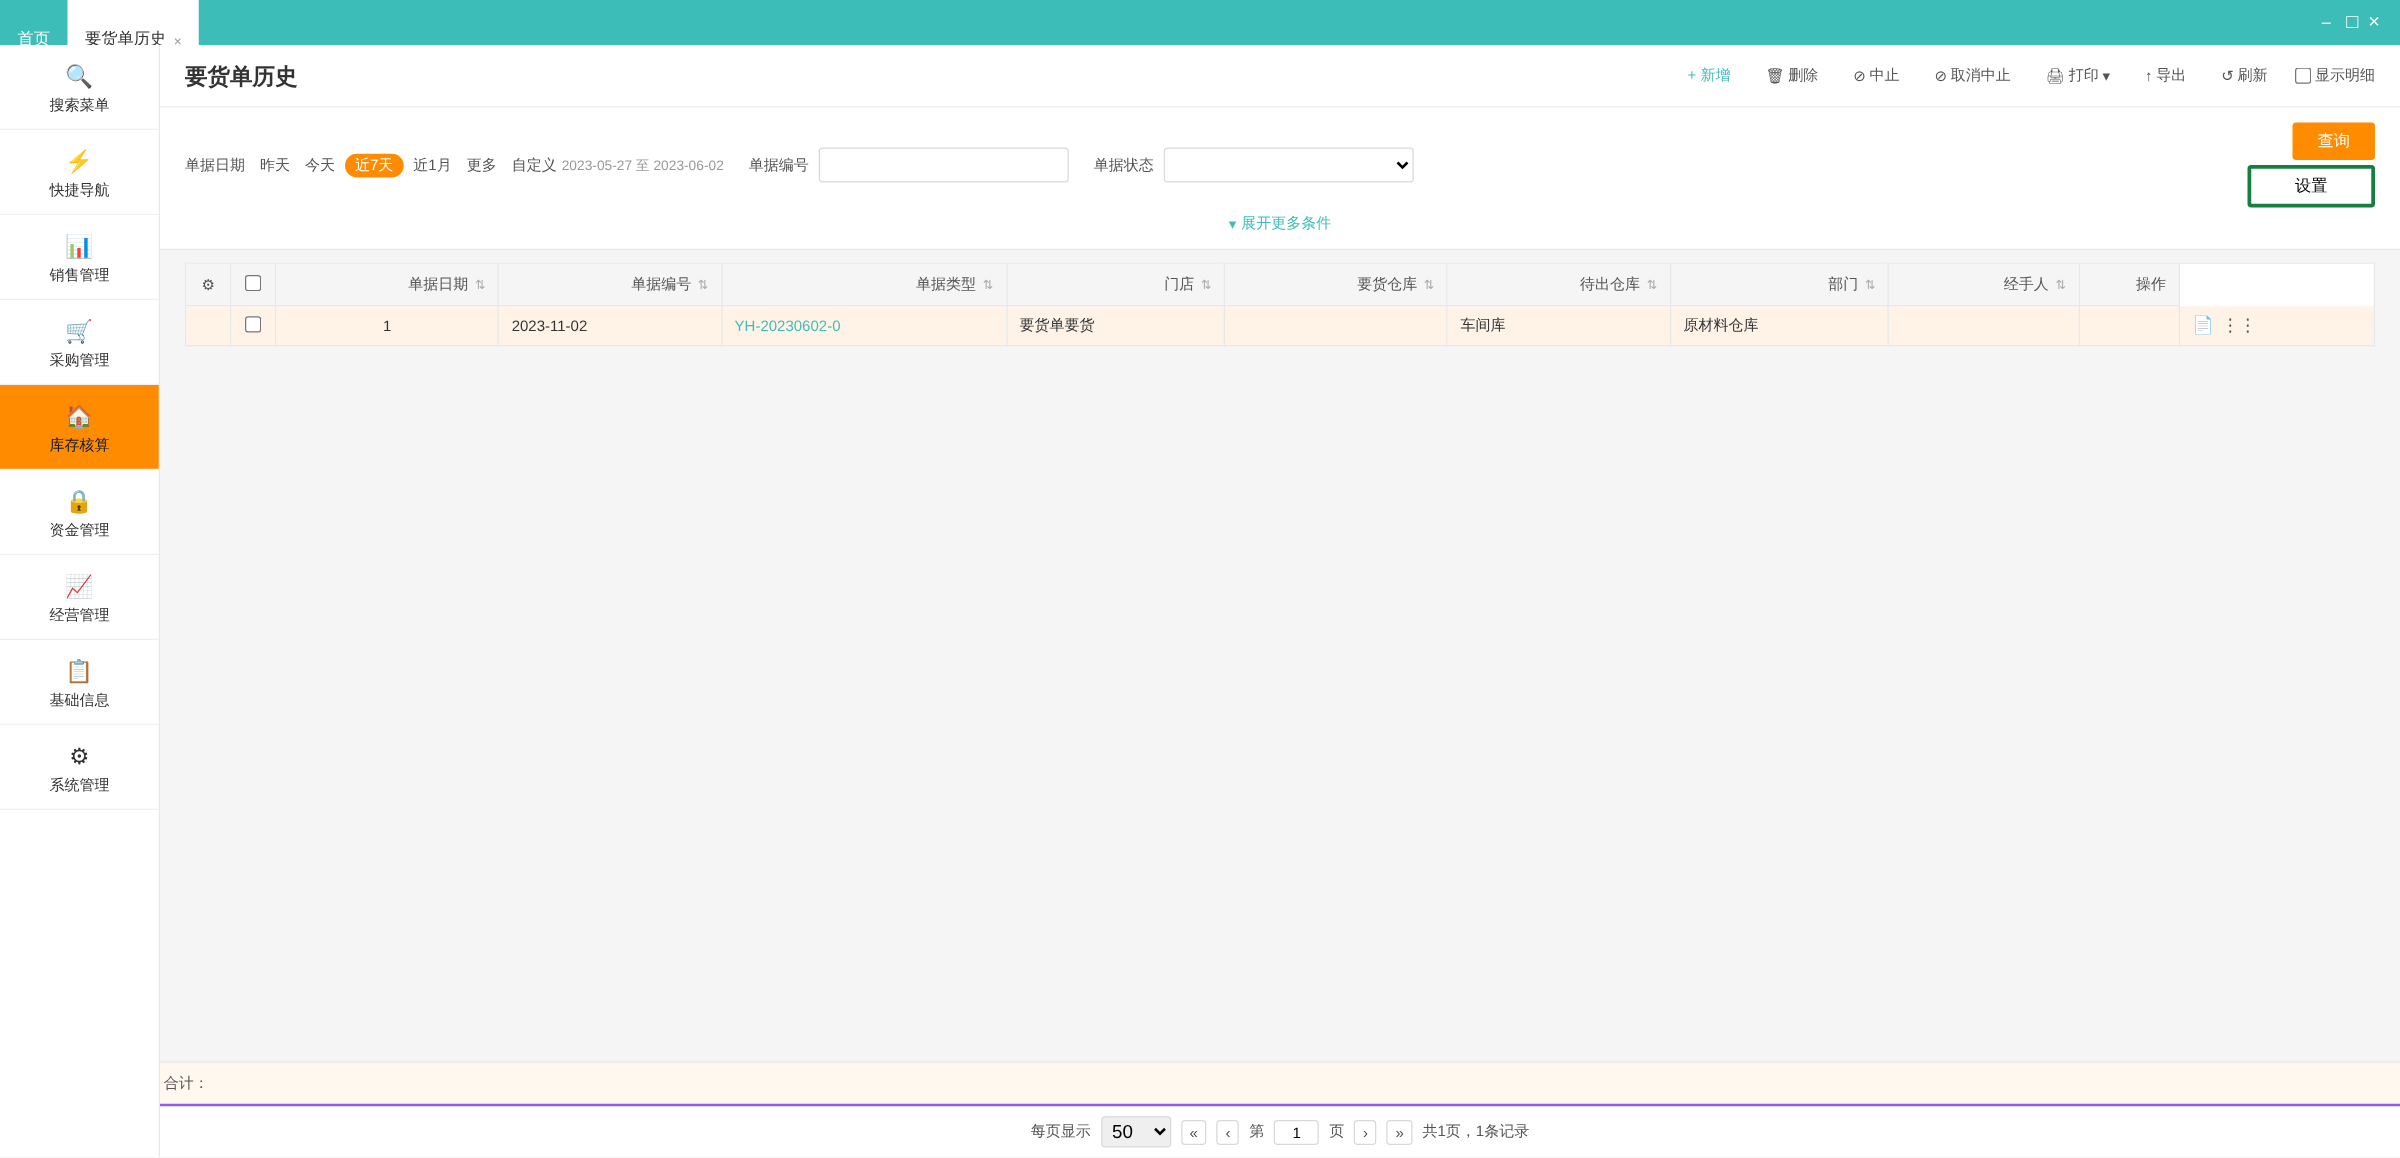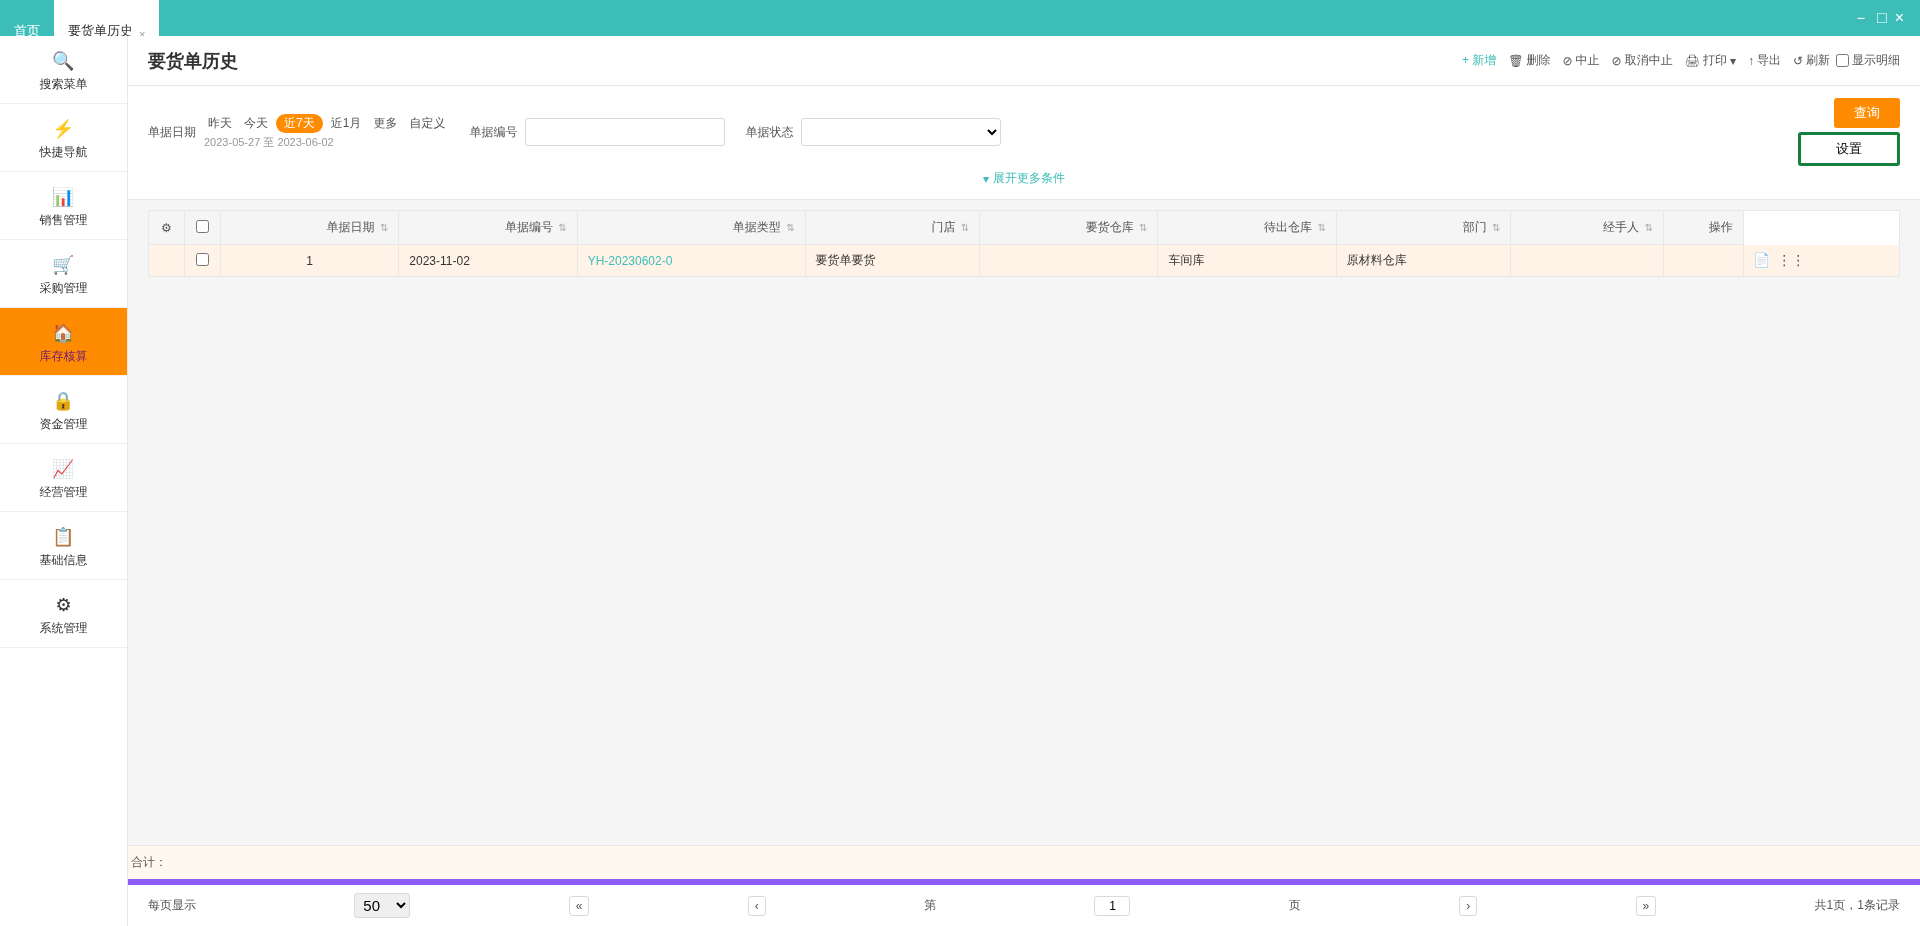"+ 新增" .toolbar { gap: 0 -> 16px }
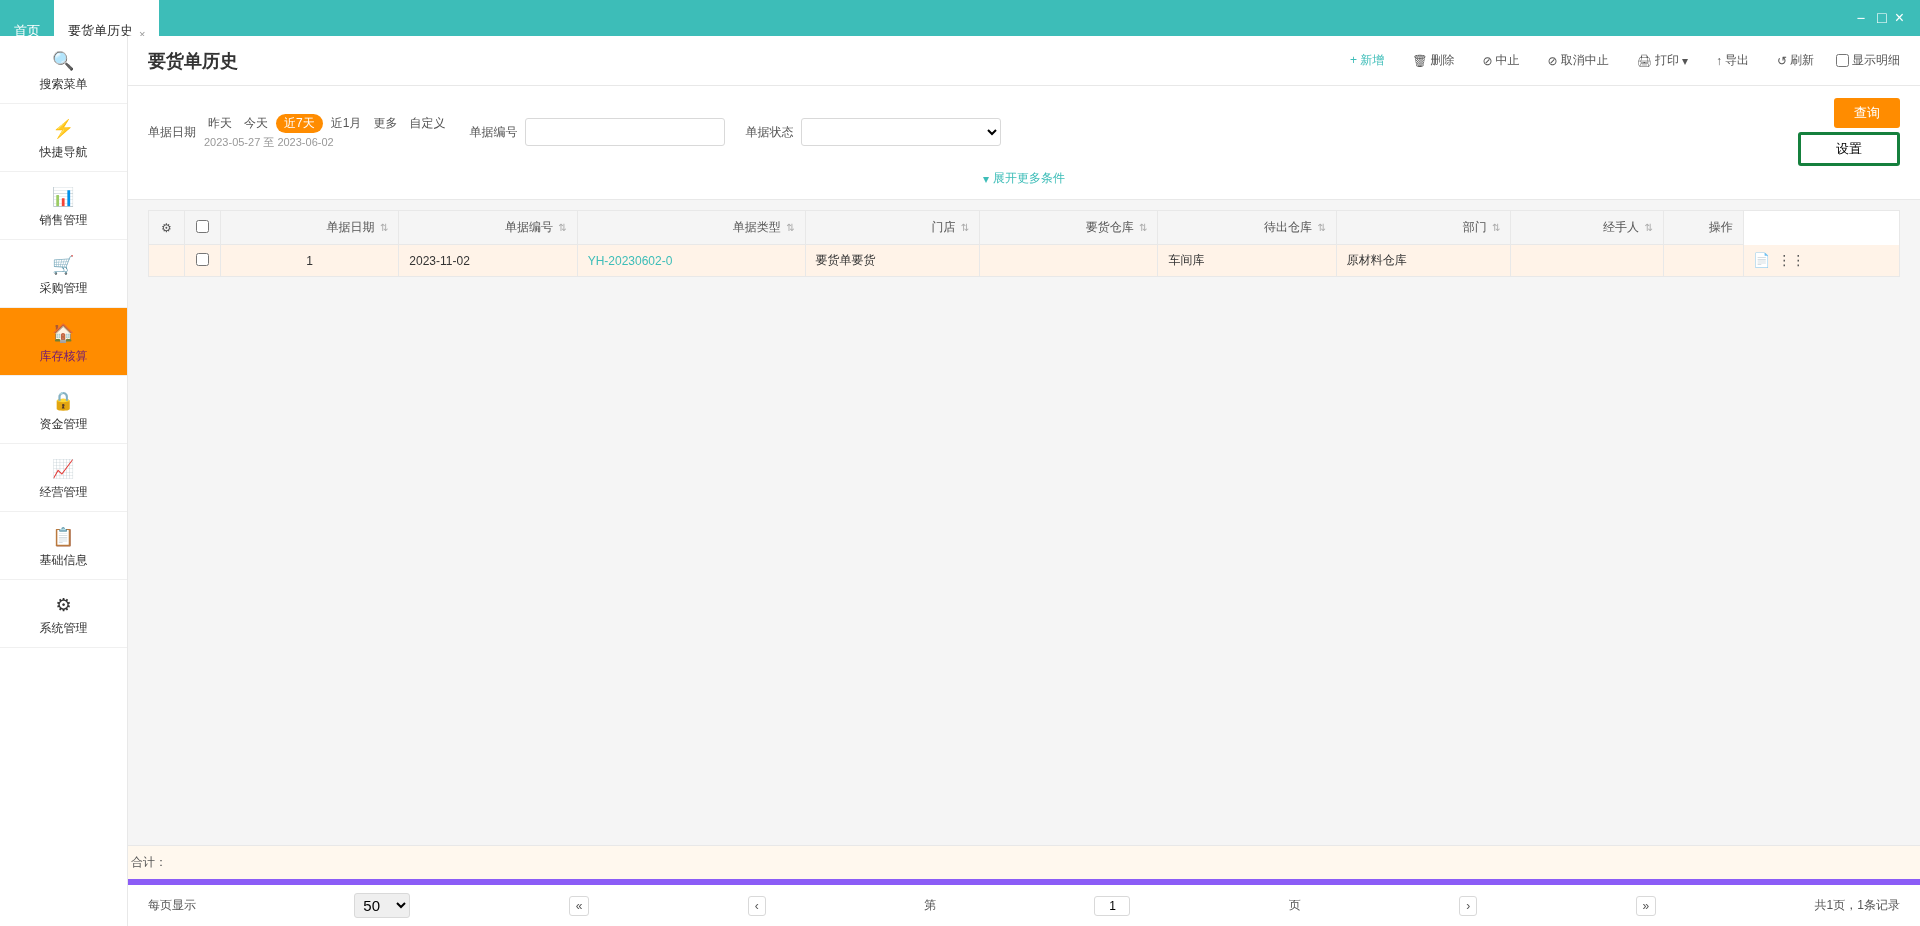"昨天" .filter-date-group { flex-direction: column -> row }
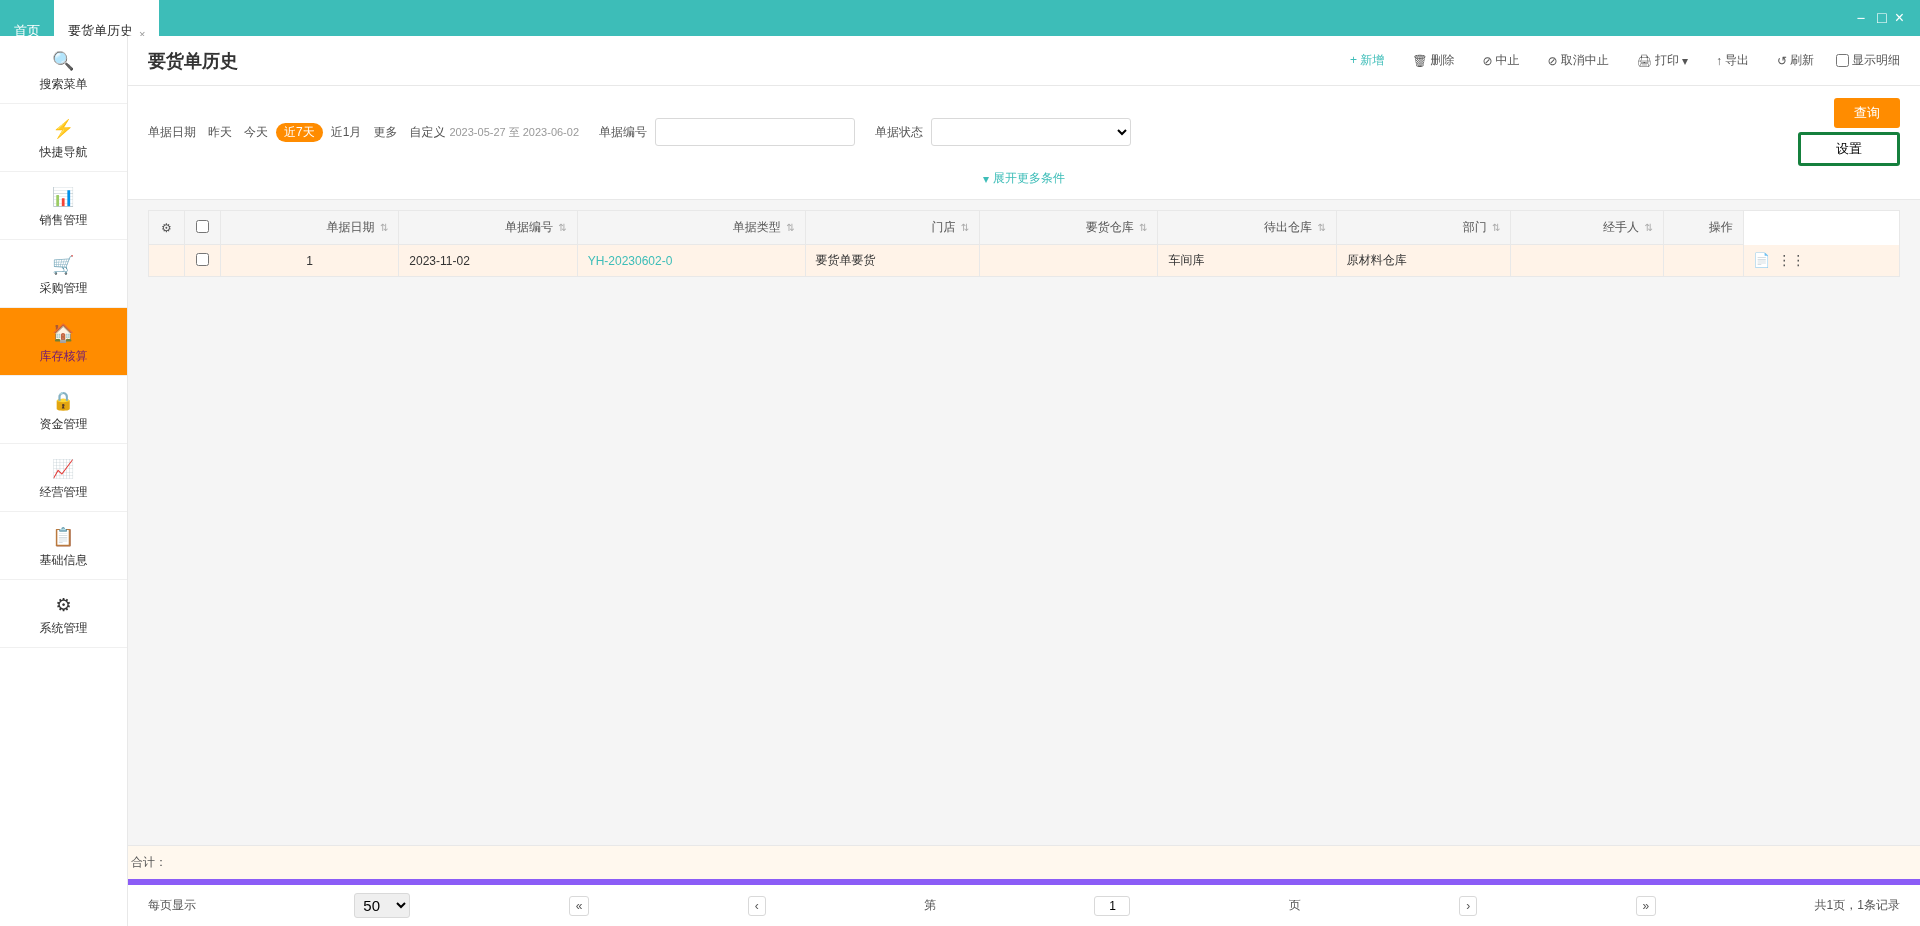"库存核算" .sidebar-item.active .label { color: #701a75 -> #0f172a }
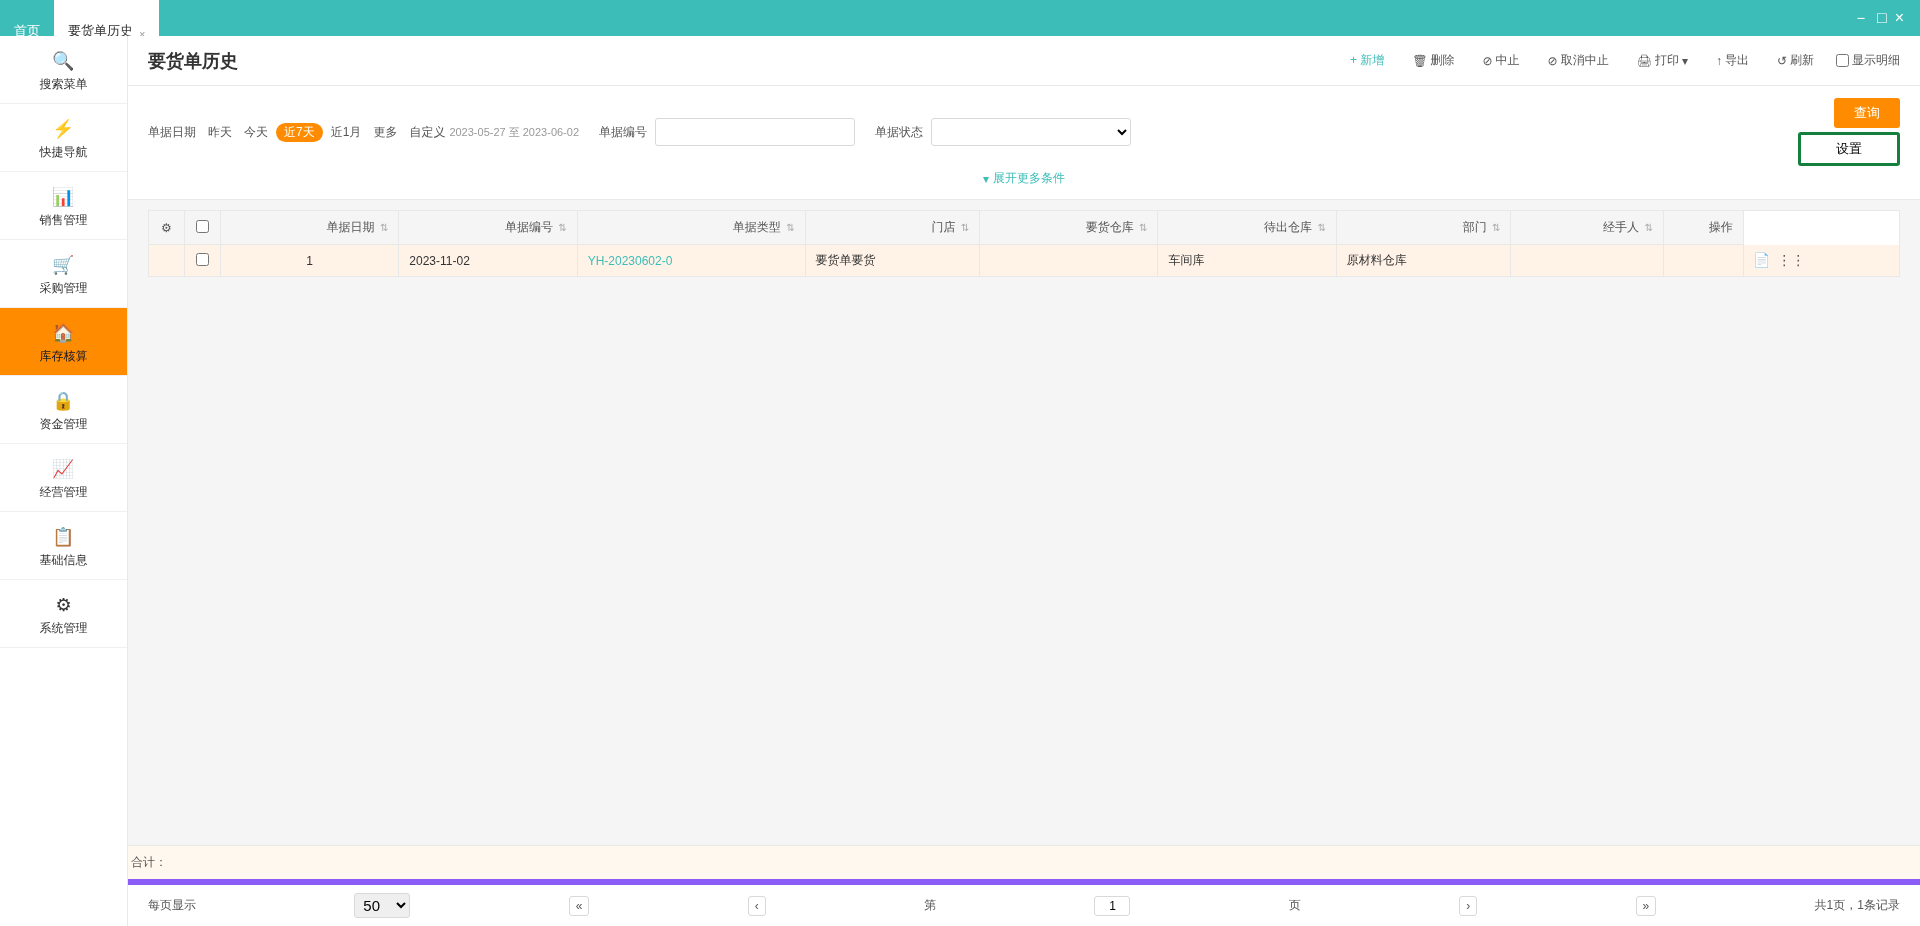"每页显示" .pagination { border-top: 6px solid #8b5cf6 -> 2px solid #8b5cf6; justify-content: space-between -> center }
